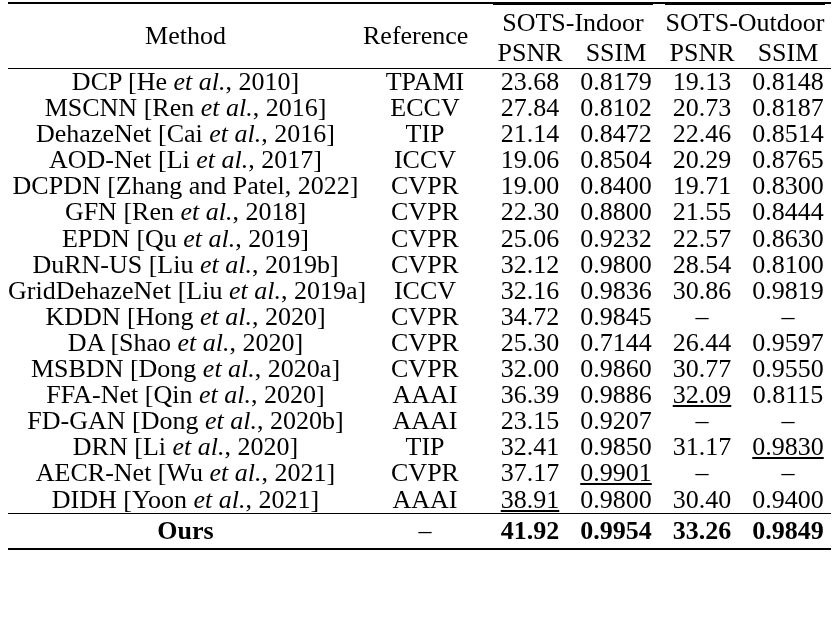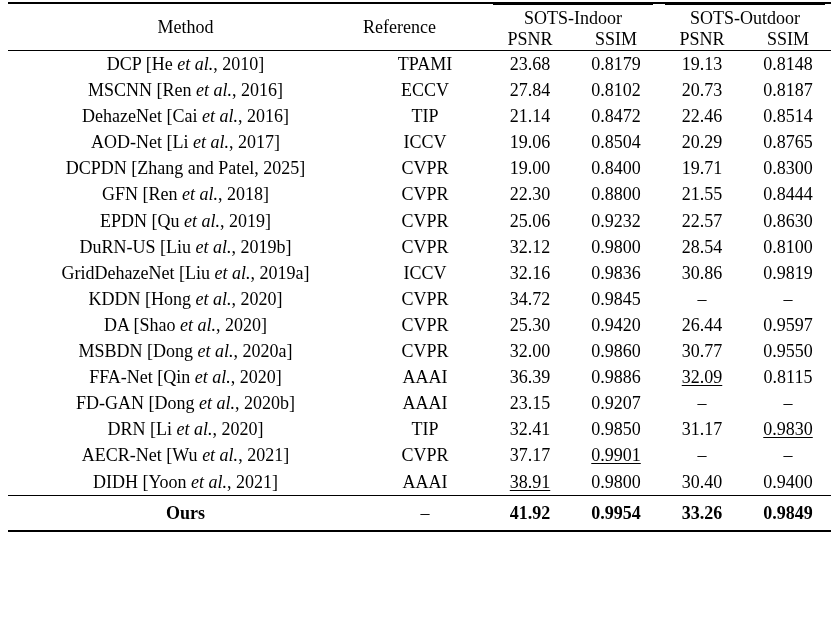"Method" table.results { font-size: 18px -> 26px }
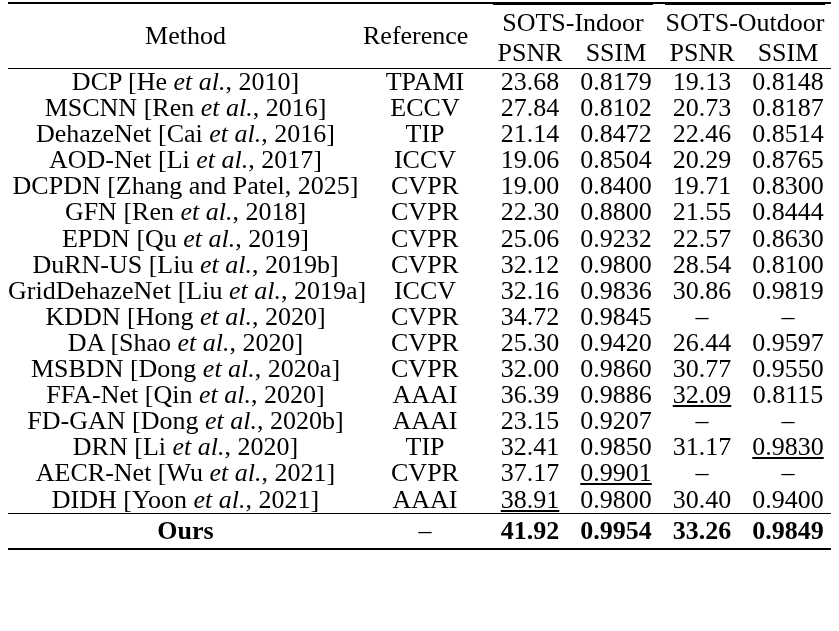"DCPDN [Zhang and Patel, 2025]" td.method { text: 2025 -> 2022 }
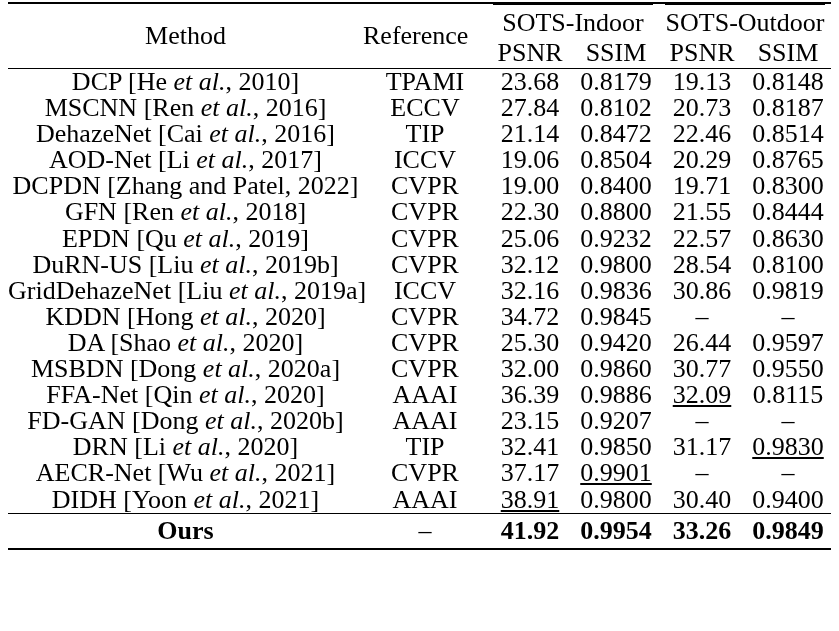"0.9420" span { text: 0.9420 -> 0.7144 }
